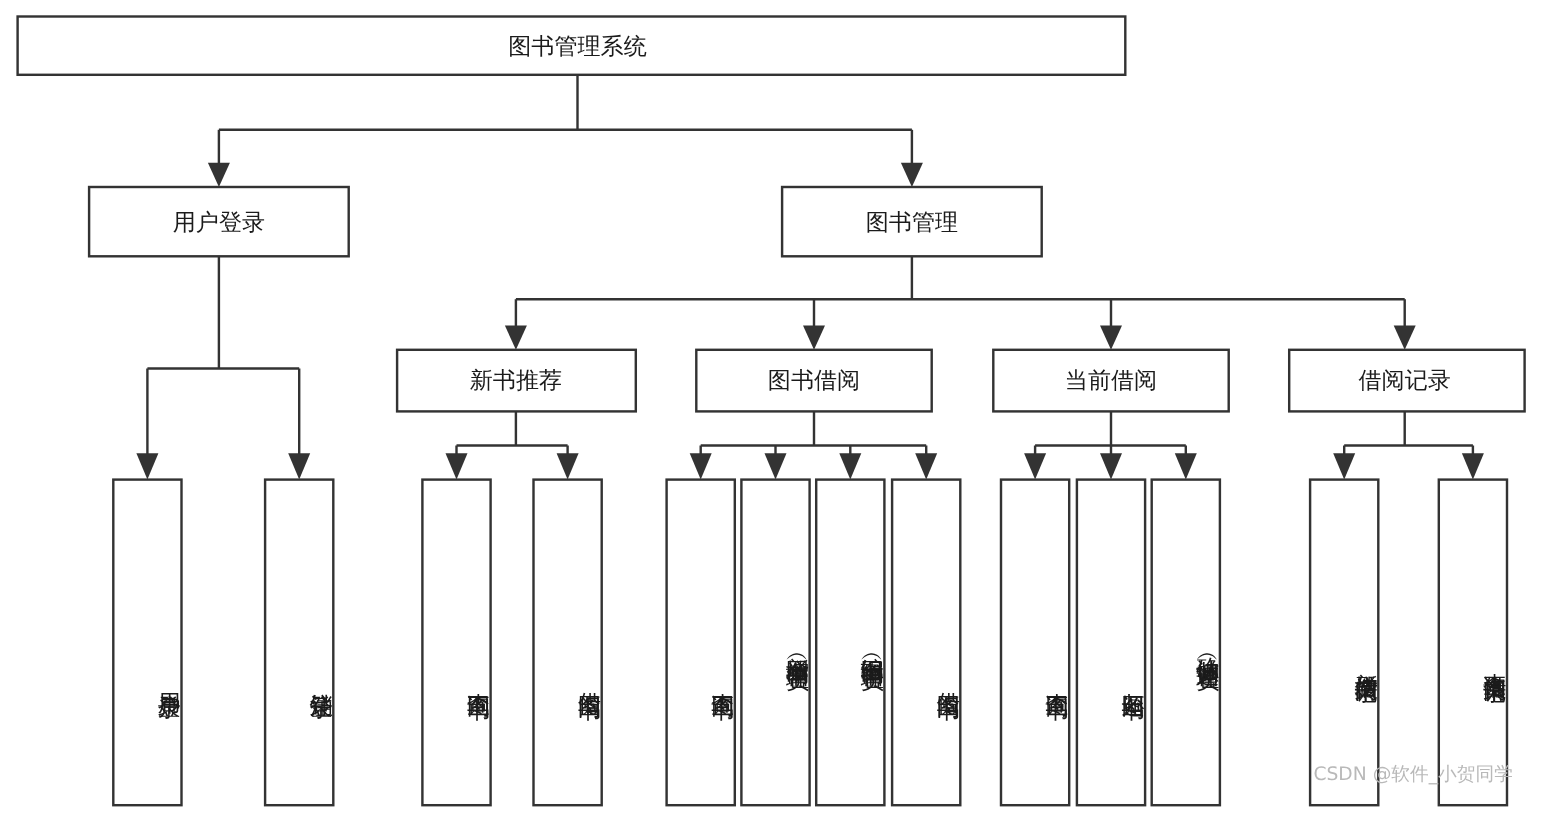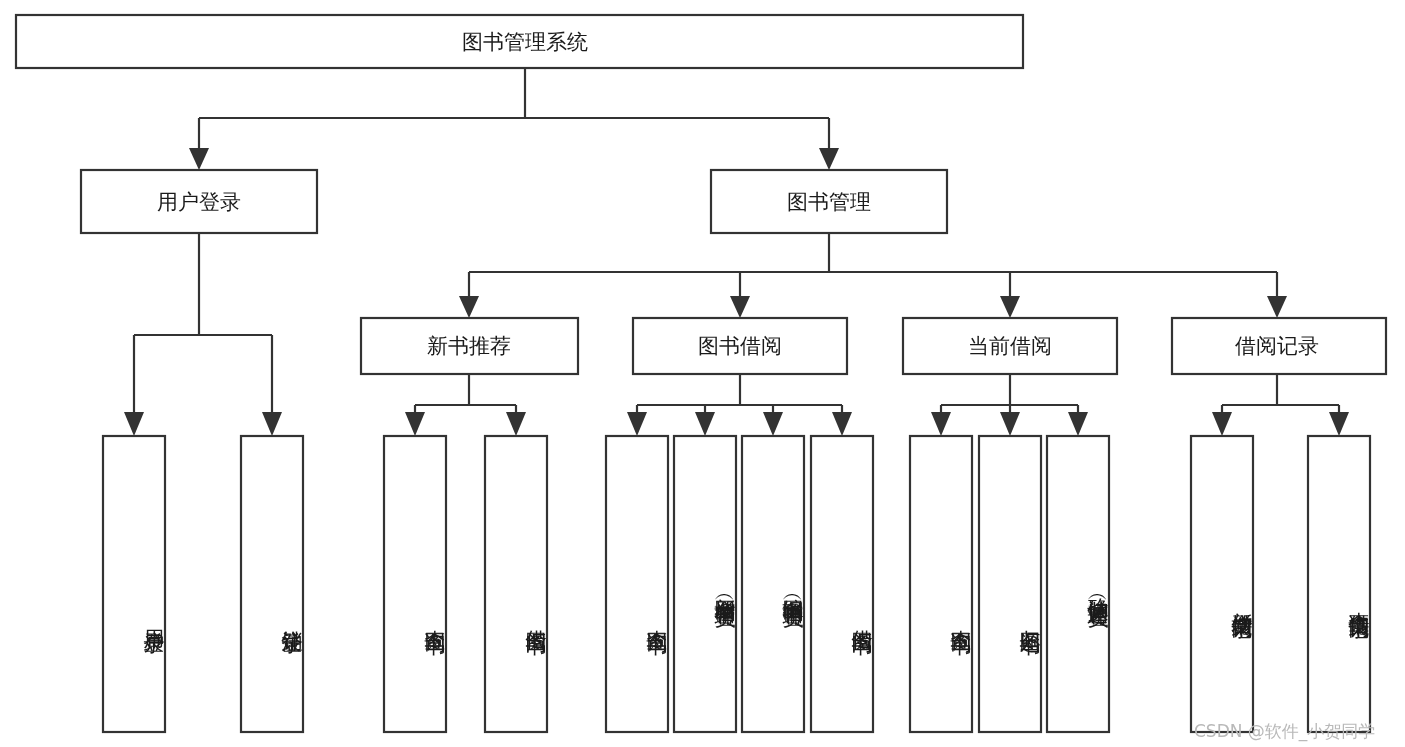"CSDN @软件_小贺同学" div.watermark { top: 720px -> 692px }
